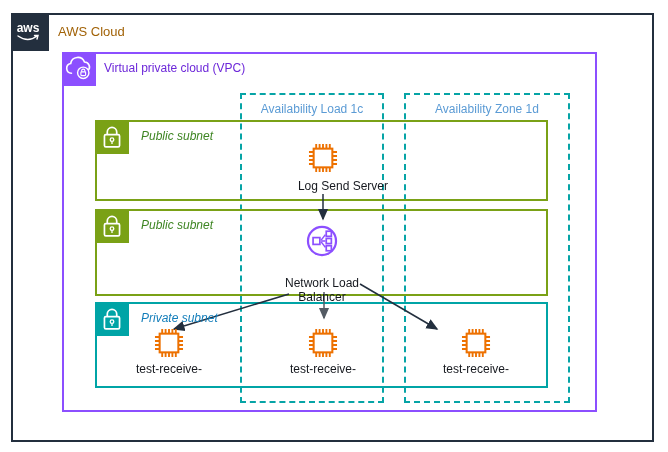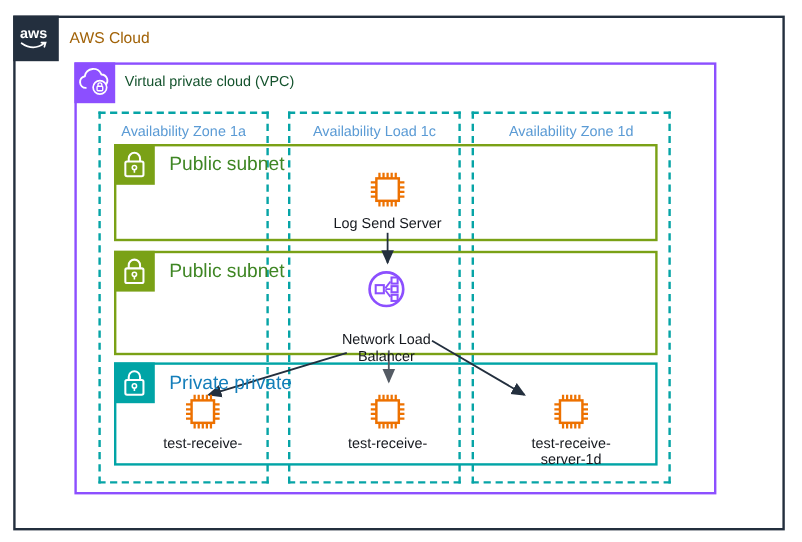"Virtual private cloud (VPC)" .vpc-label { color: #14532d -> #6d28d9 }
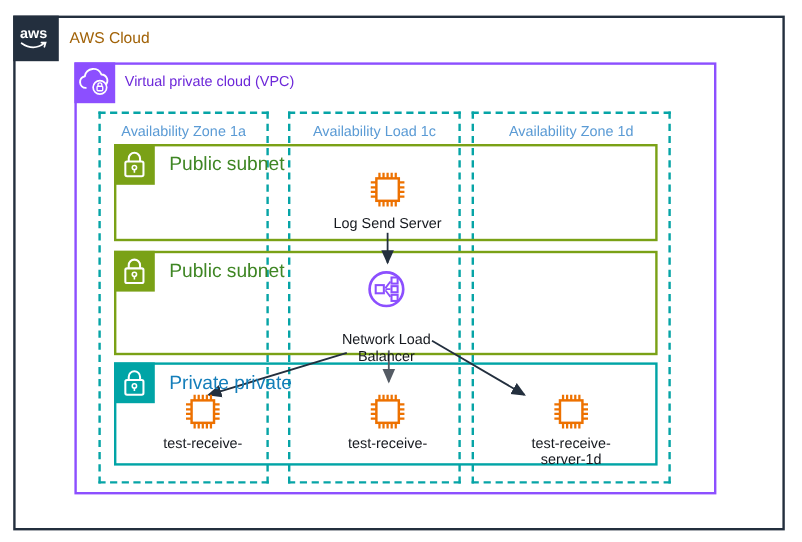"Availability Zone 1a" div.az { html: <div> <div>Availability Zone 1a</div> </div> -> none }
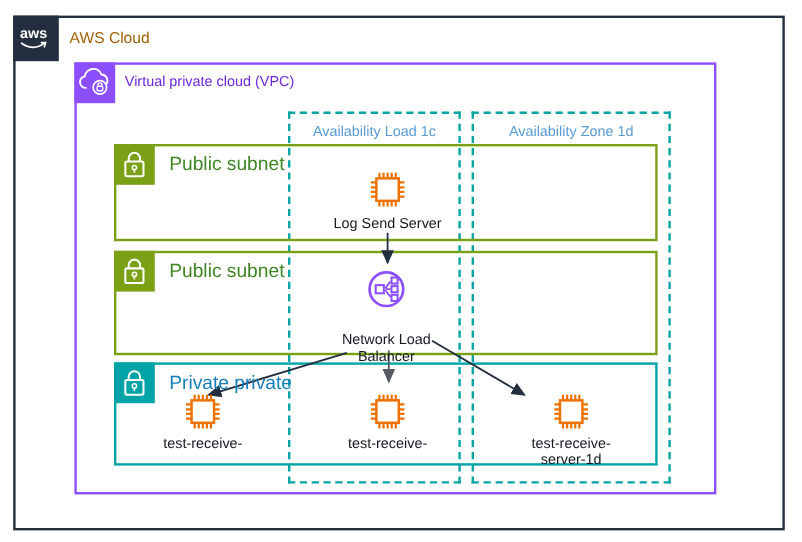"Availability Zone 1d" .az-1d { left: 393px -> 404px }
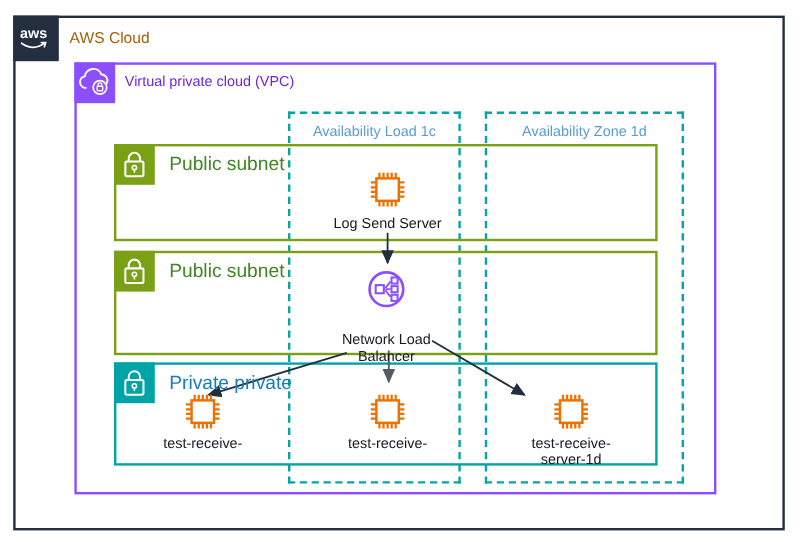"Public subnet" .subnet-label { font-size: 16px -> 12px; font-style: none -> italic }
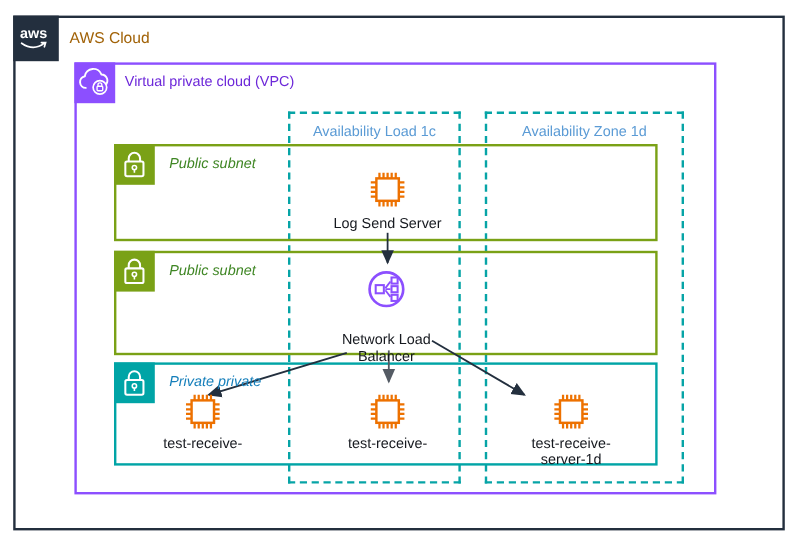"Log Send Server" div.node-label { text-align: none -> right }
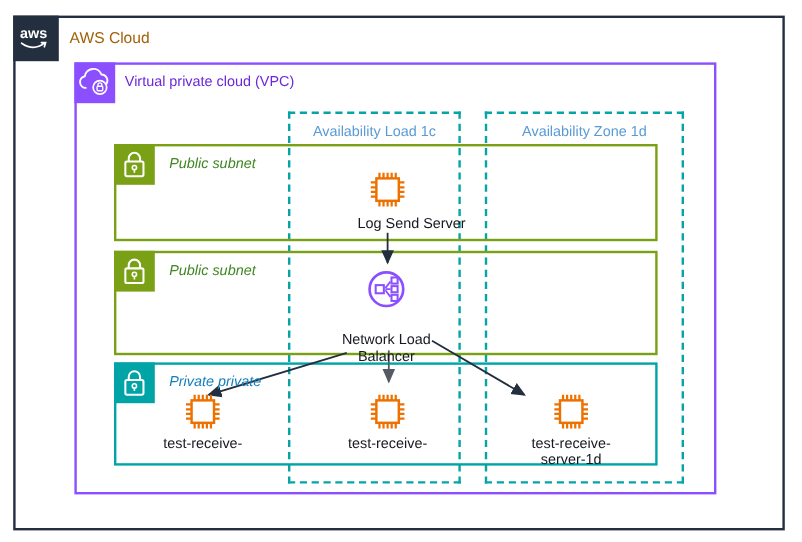"Private private" div.subnet-label { text: private -> subnet }
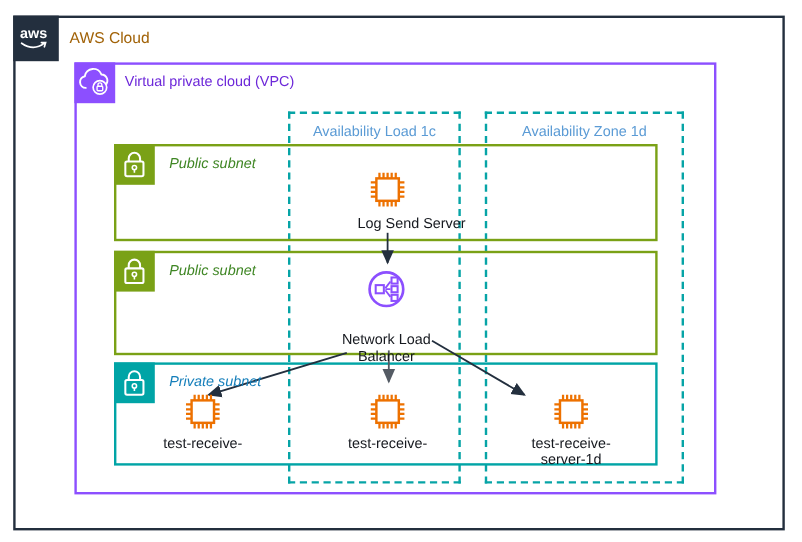"server-1d" div { html: <div>server-1d</div> -> none }
